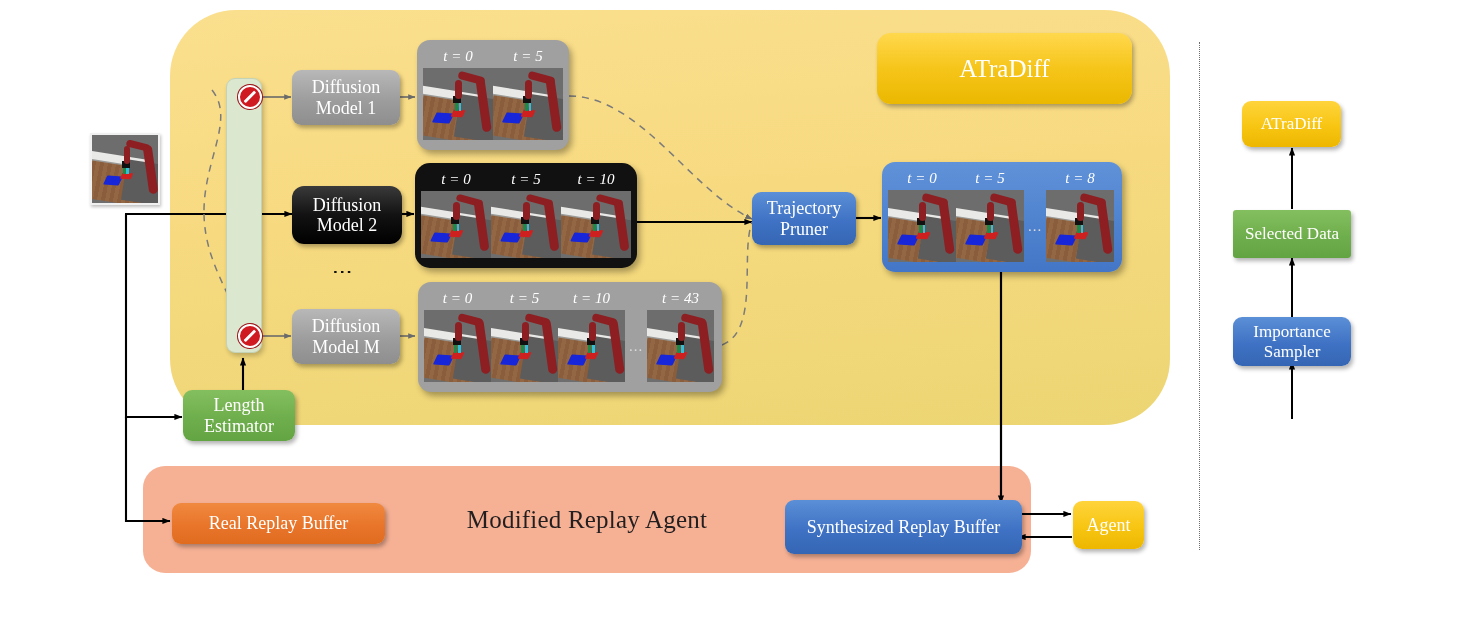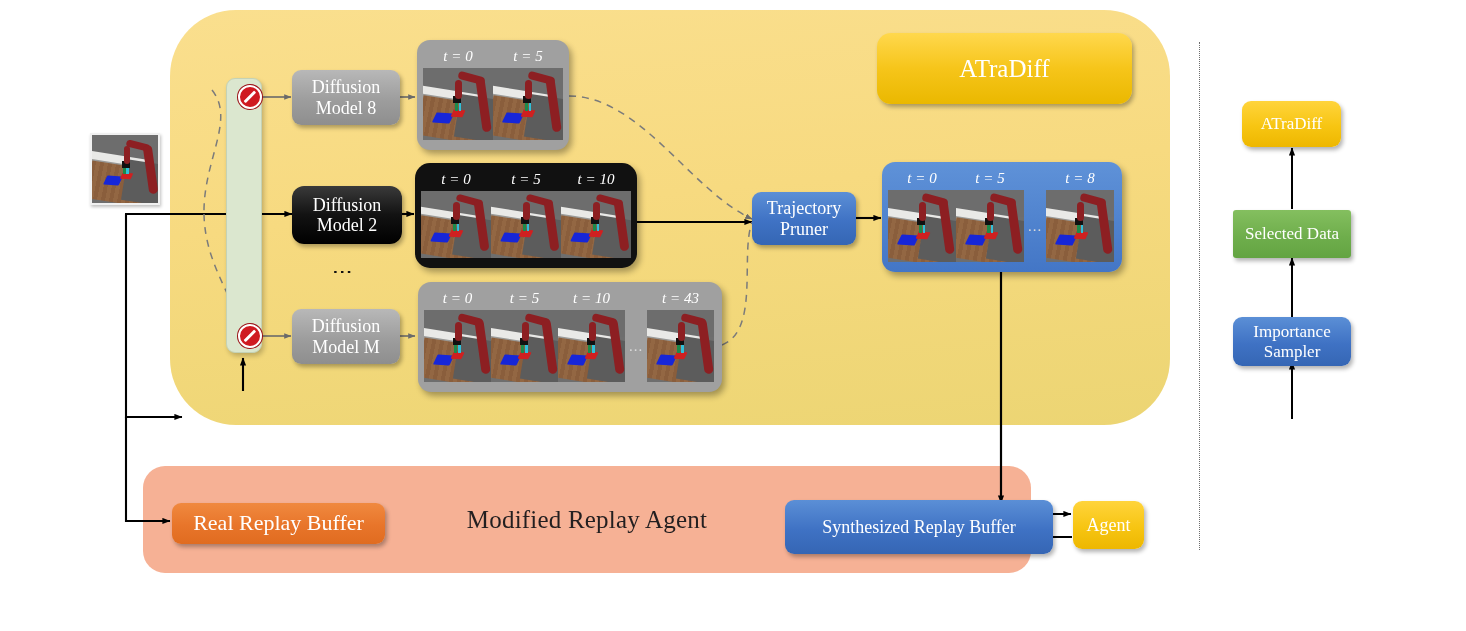"Diffusion Model 8" span { text: 8 -> 1 }
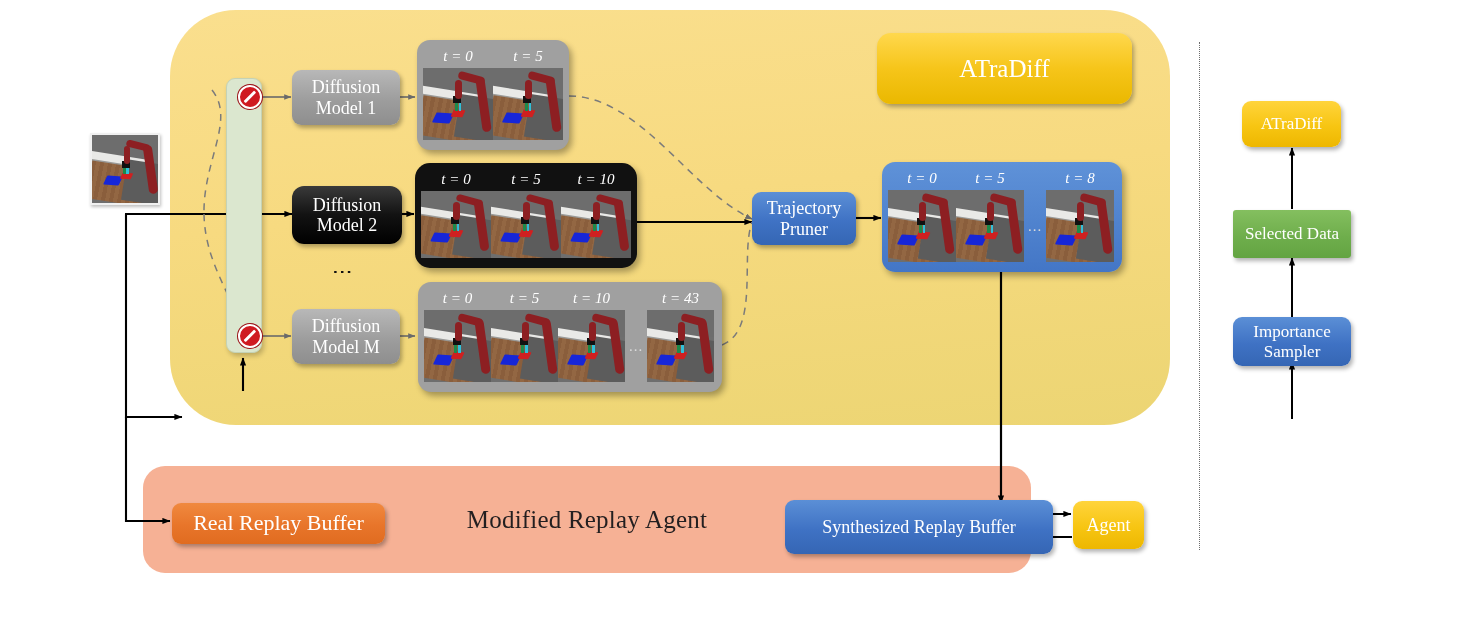"Length Estimator" div.node { html: none -> <div> <span>Length Estimator</span> </div> }
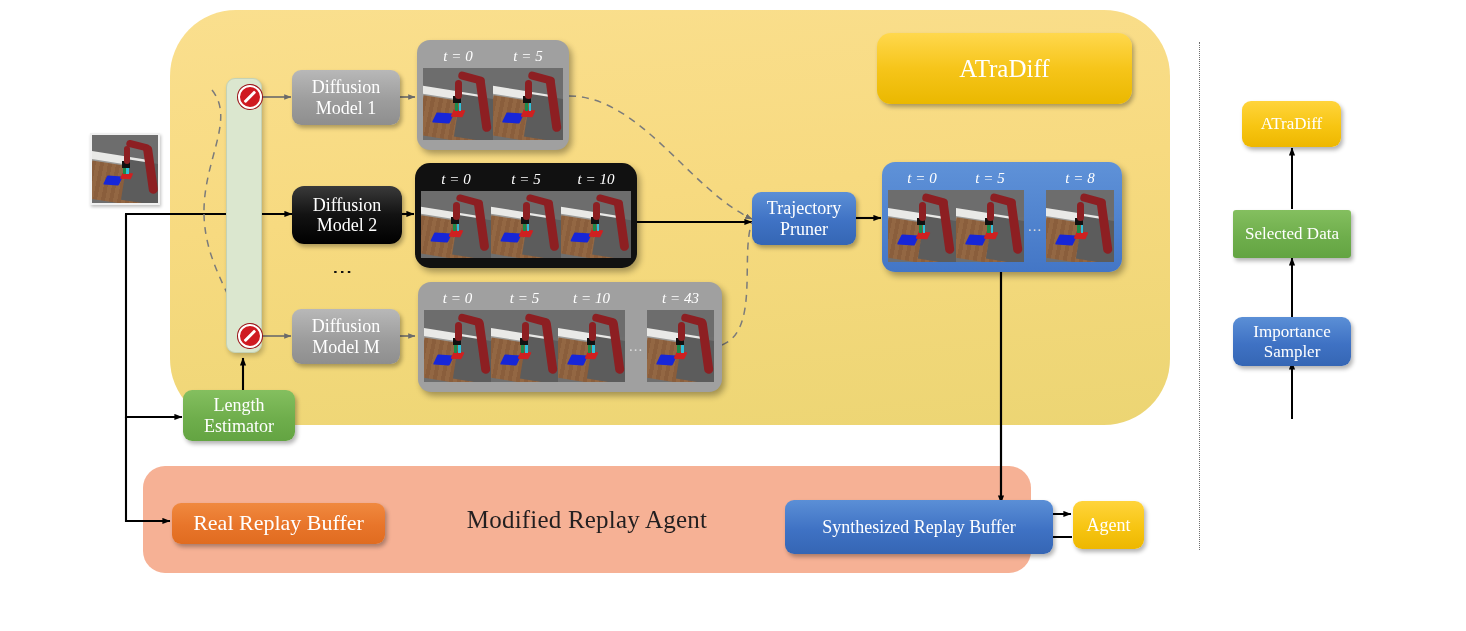"Real Replay Buffer" div.node { font-size: 22px -> 18px }
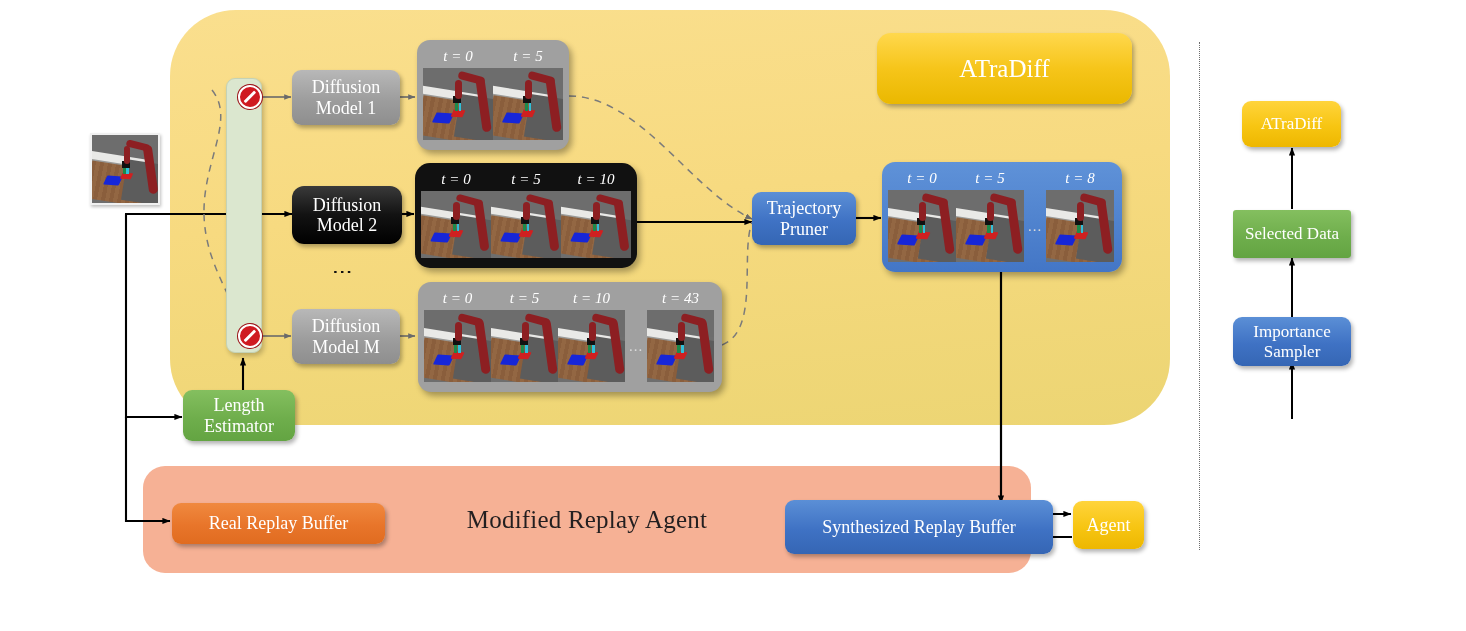"Synthesized Replay Buffer" div.node { width: 268px -> 237px }
